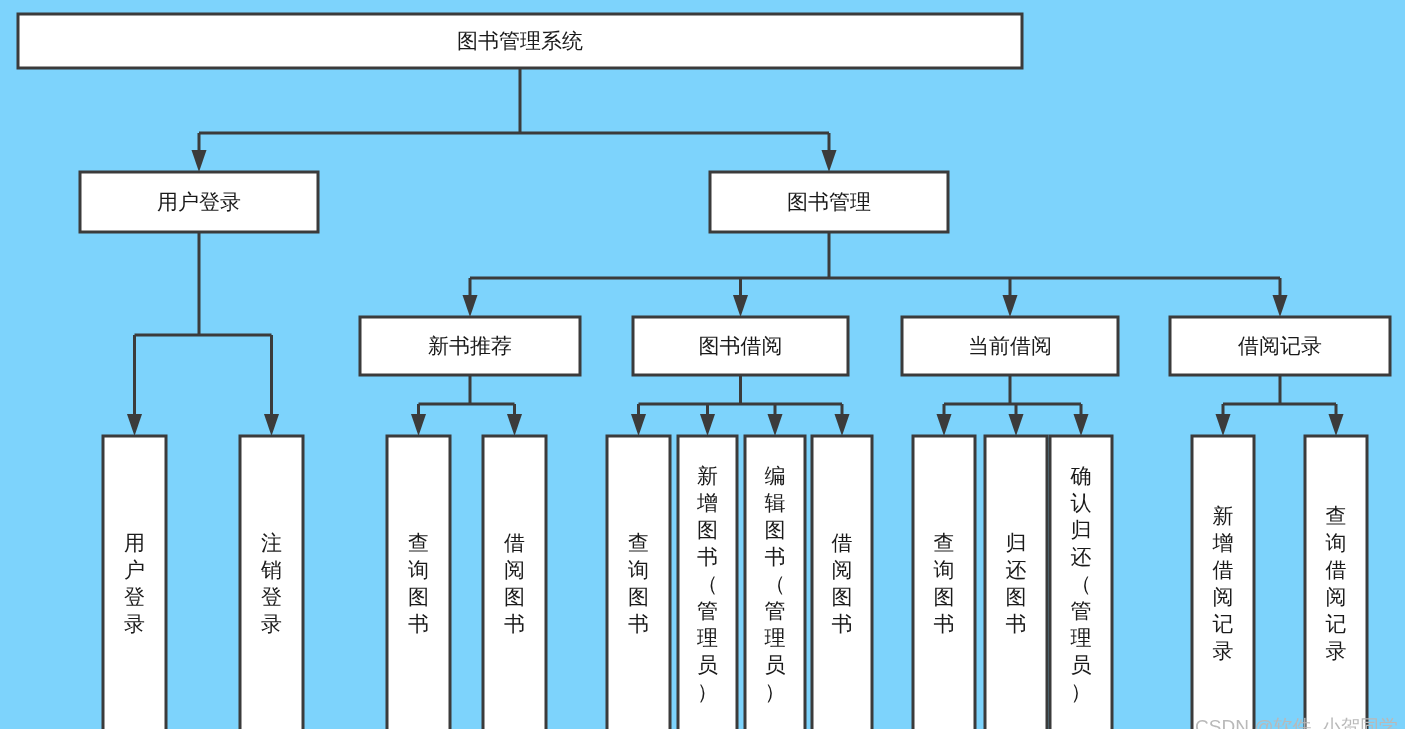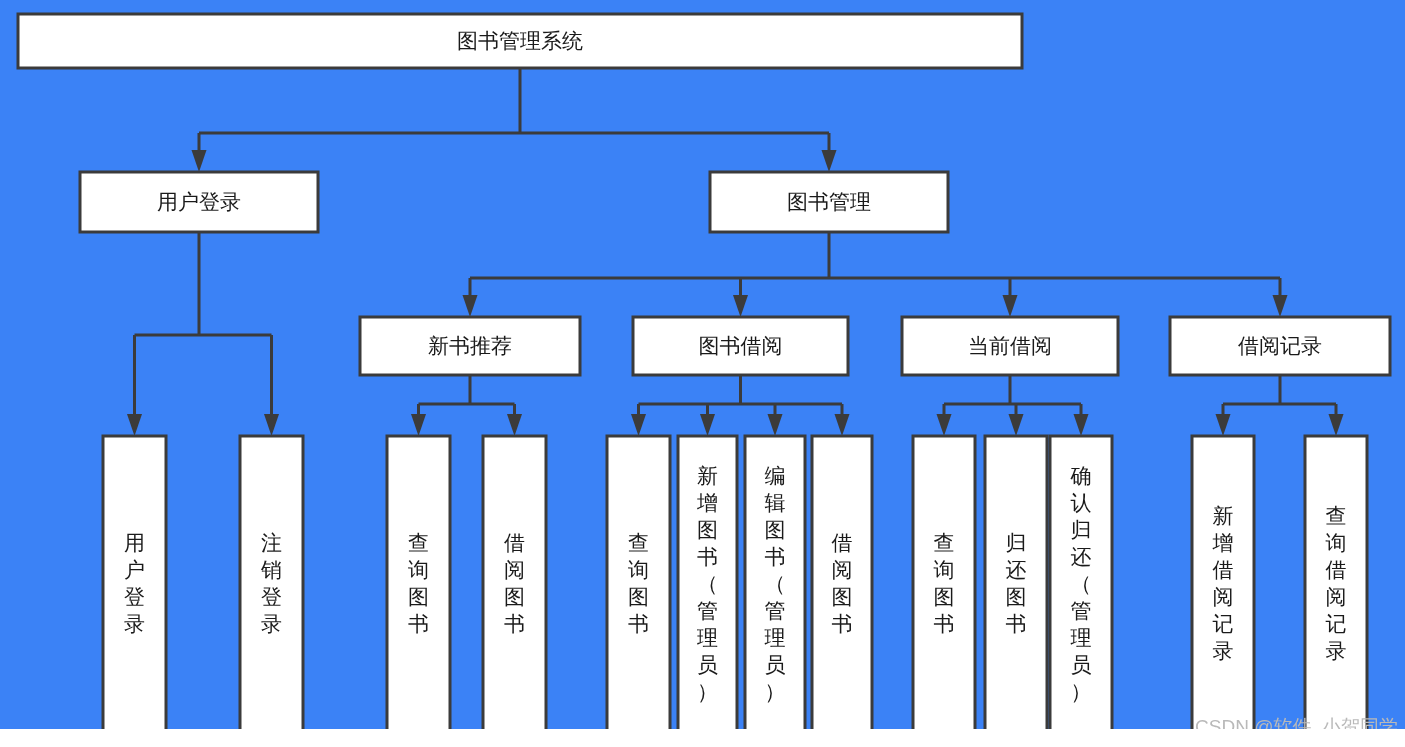"图书管理系统" #diagram-root { background: #3b82f6 -> #7dd3fc }
